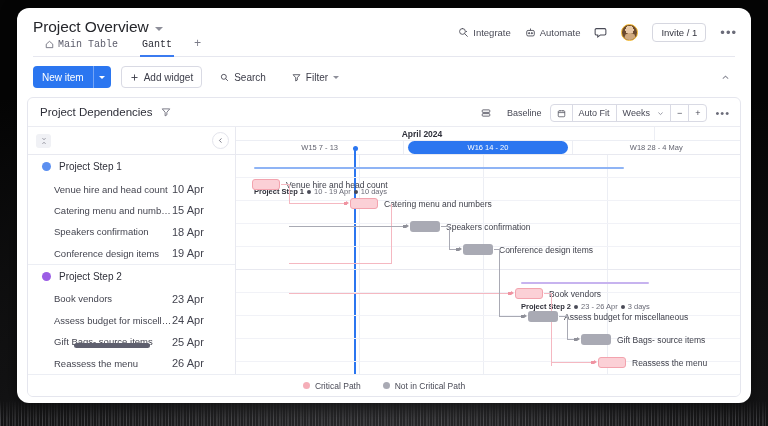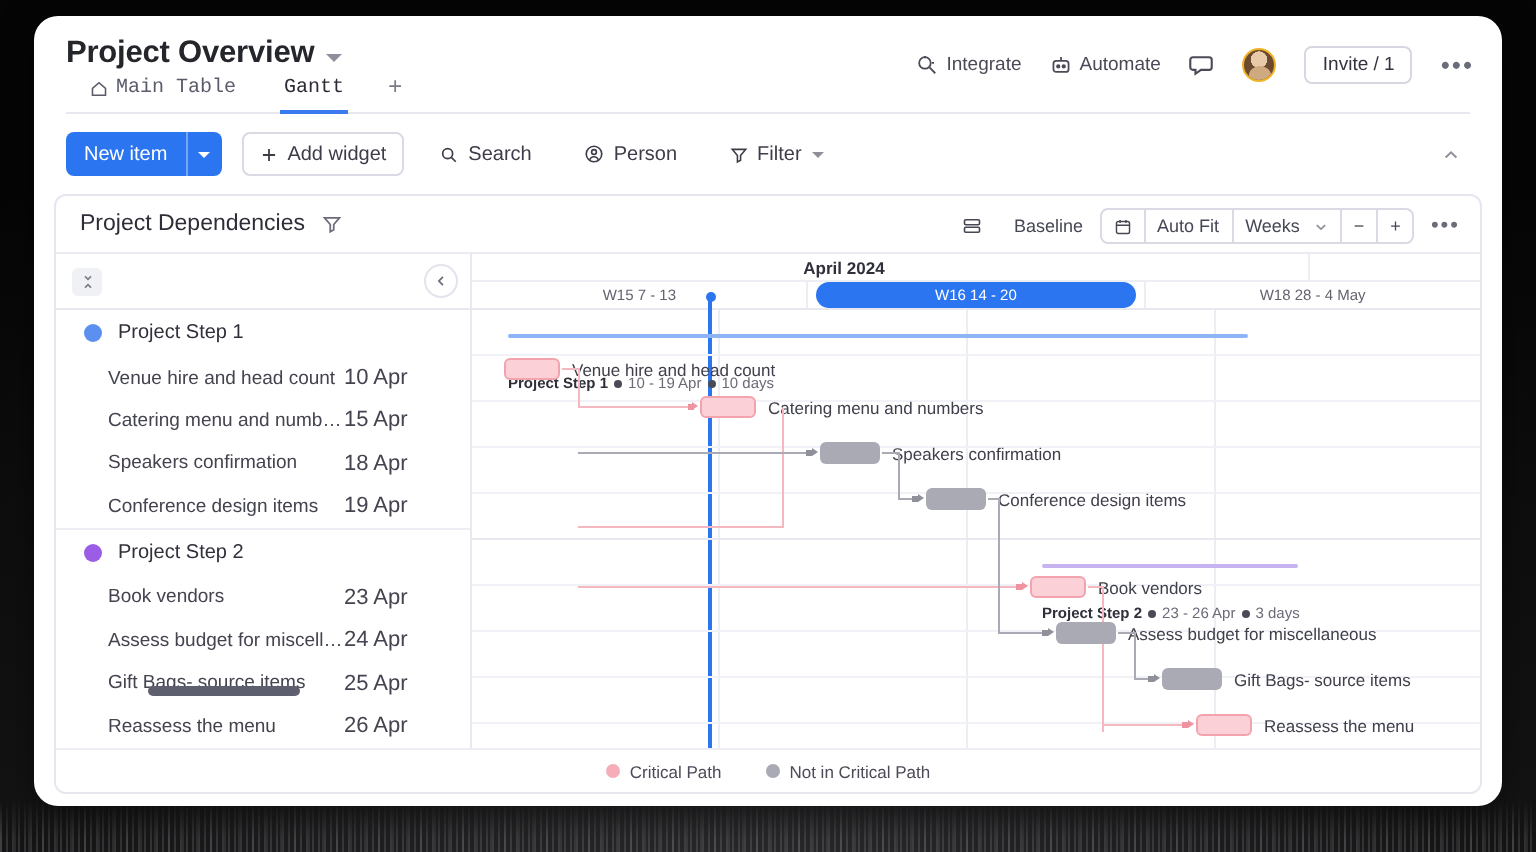"Project Overview" .board-title { font-weight: 700 -> 400 }
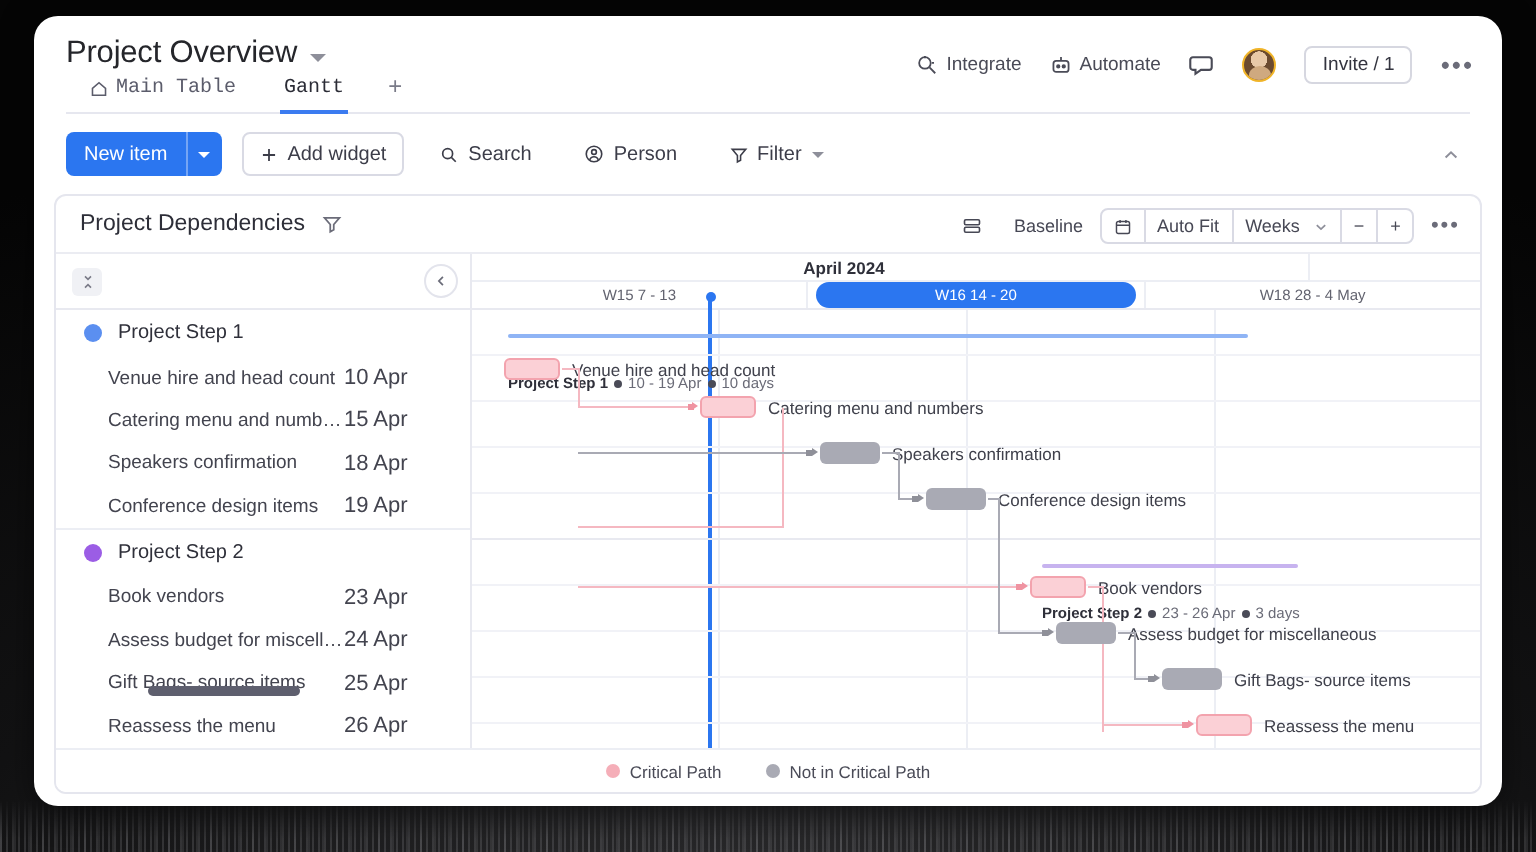"Person" div.tbtn { html: <div> <svg> <circle></circle> <circle></circle> <path></path> </svg> <span>Person</span> </div> -> none }
